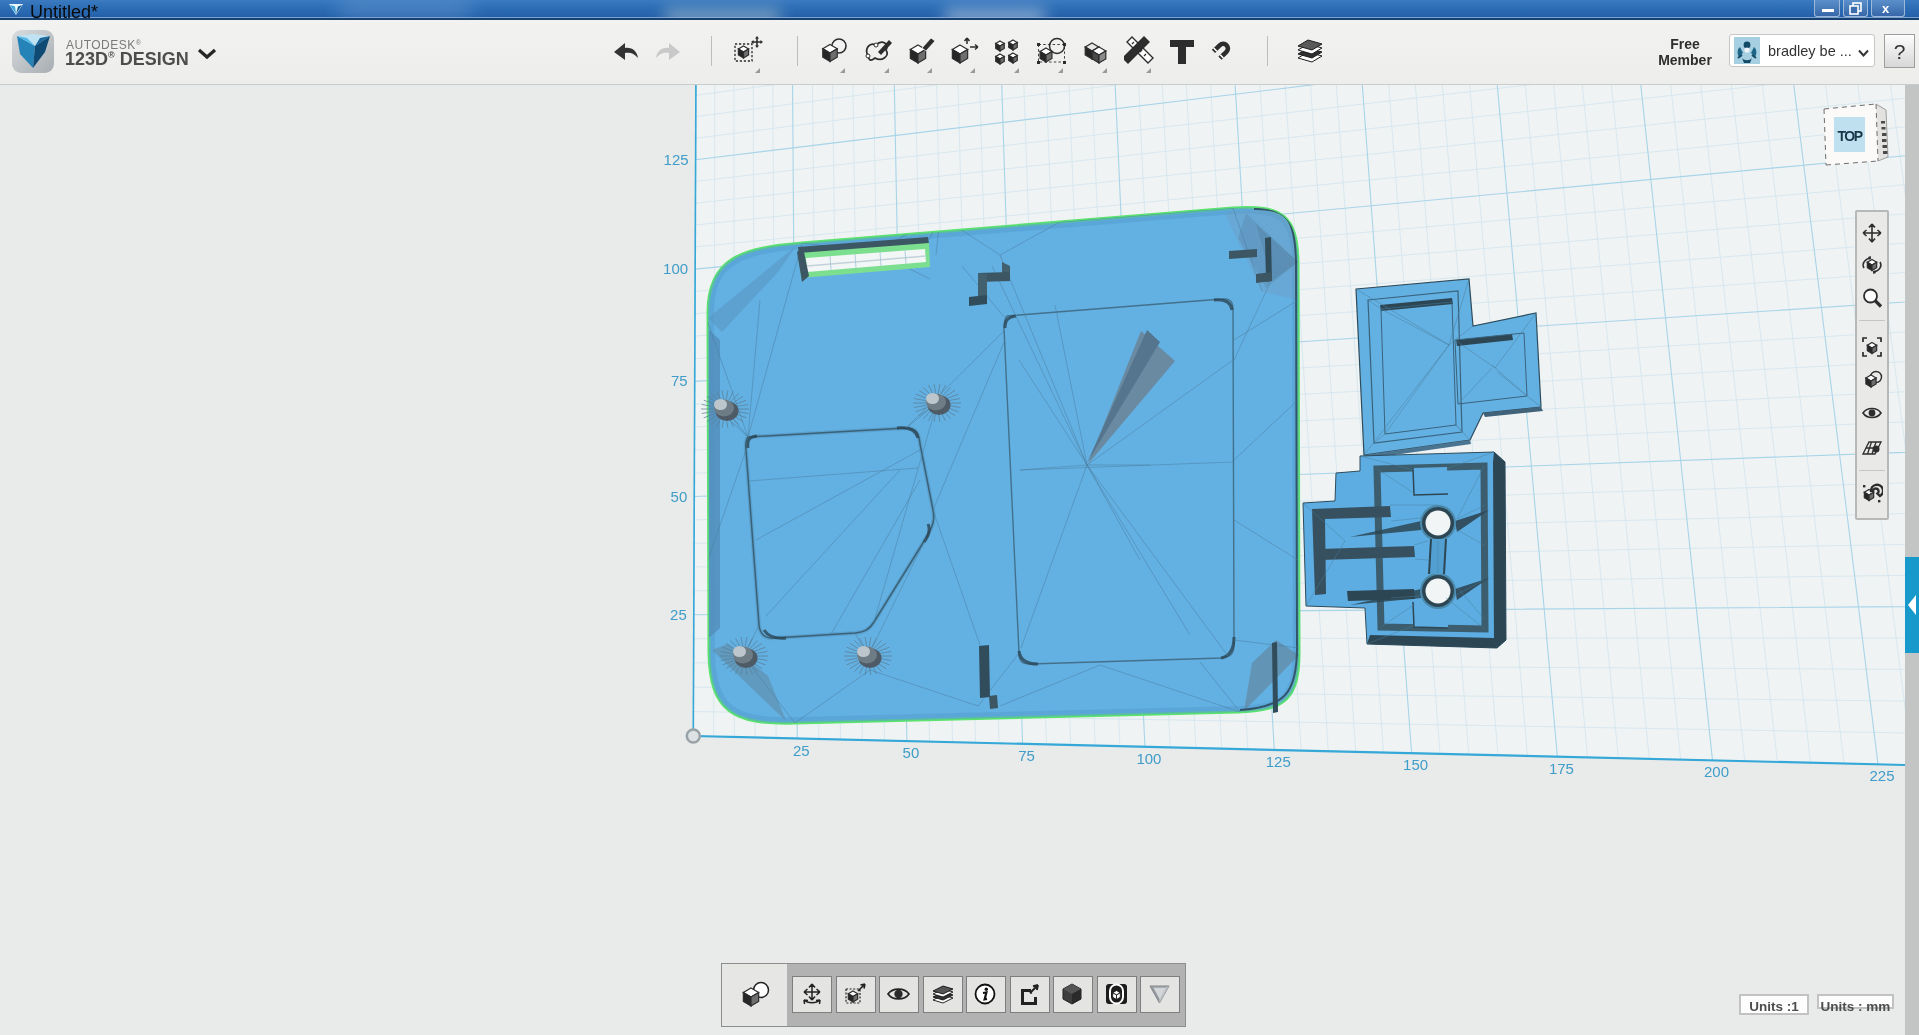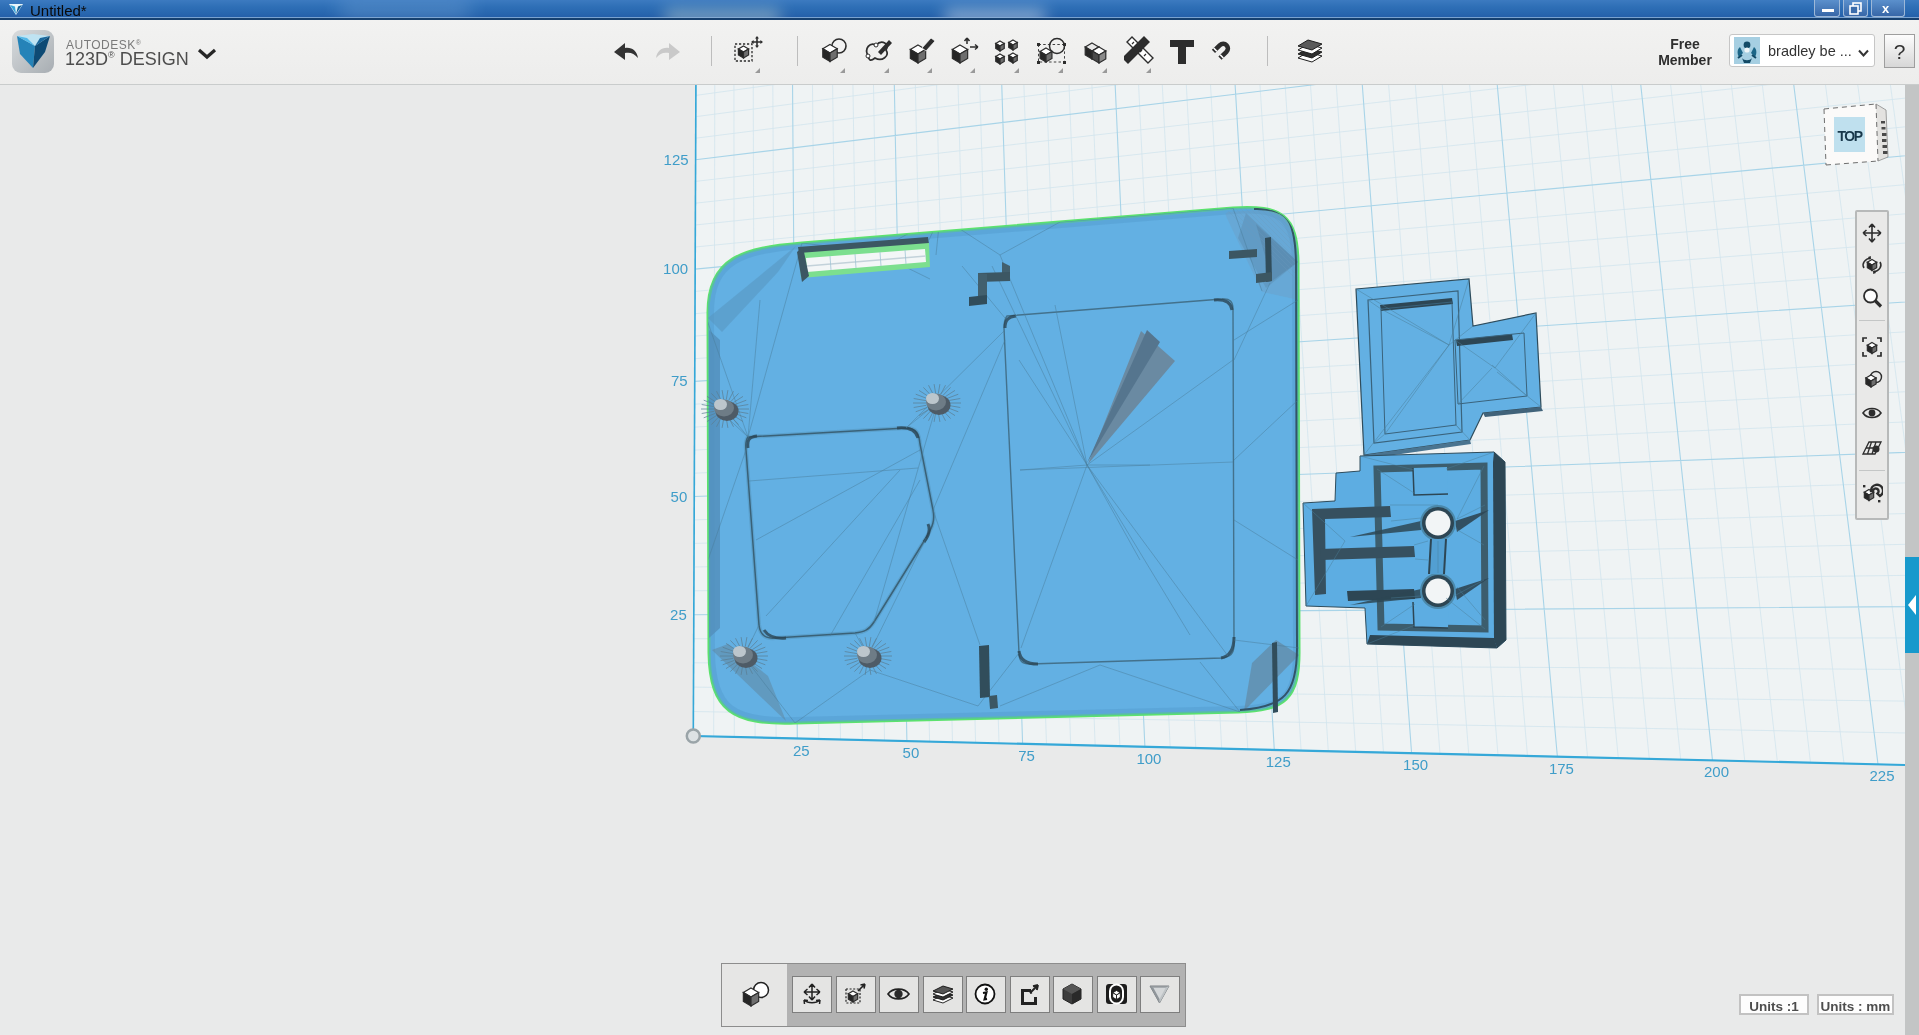"Untitled*" div { font-size: 15px -> 18px }
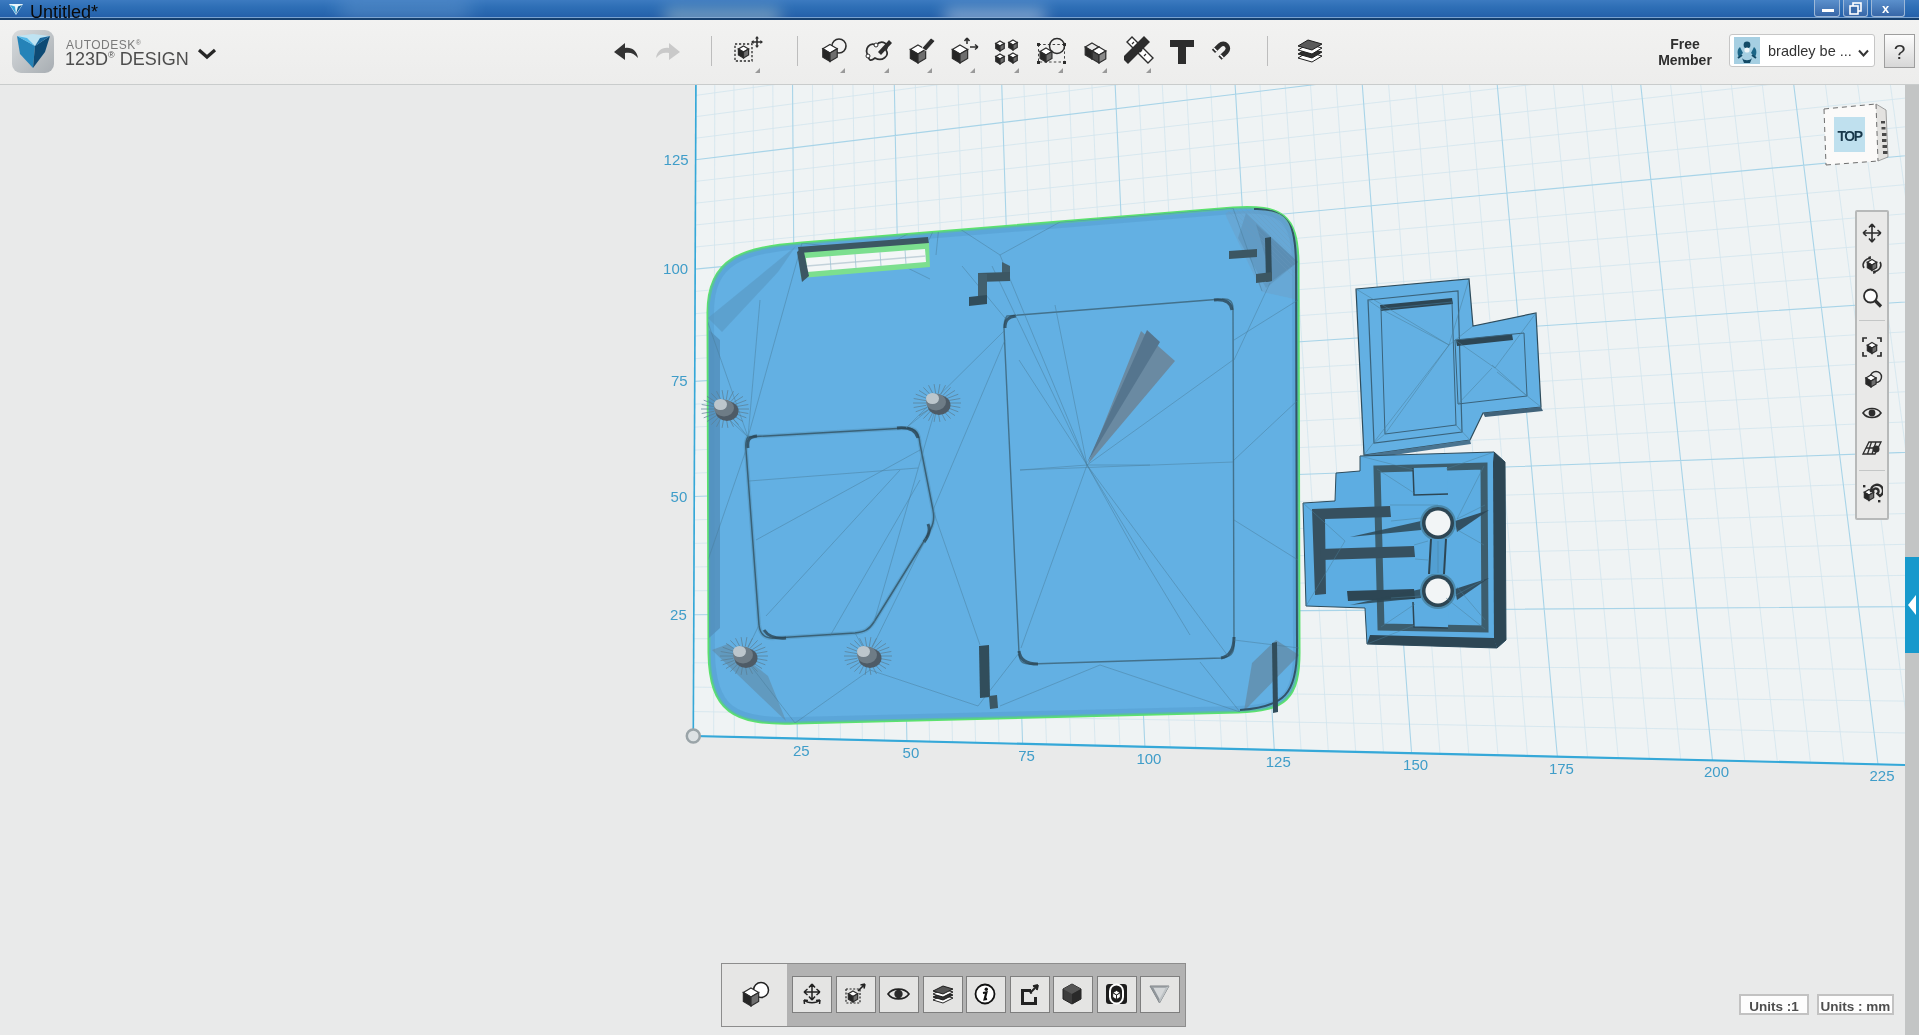"123D® DESIGN" div { font-weight: normal -> bold }
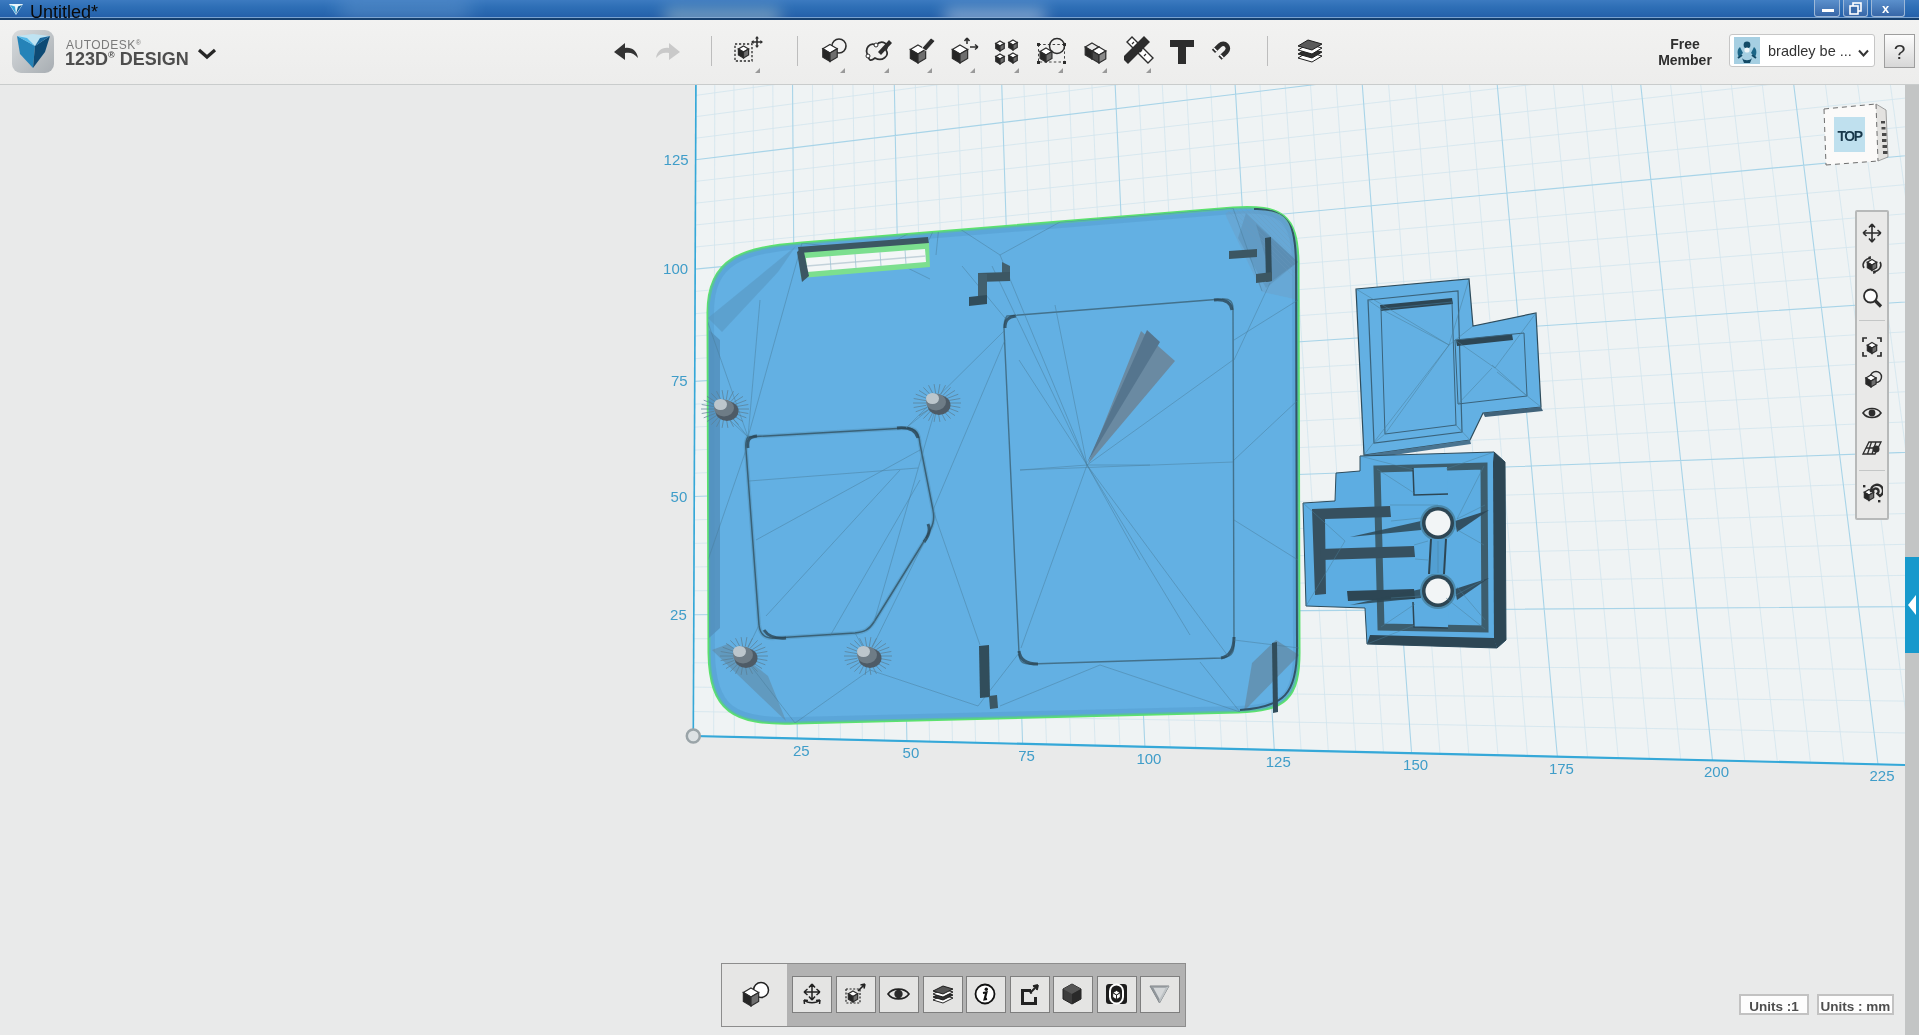"Units : mm" div { height: 21px -> 15px }
